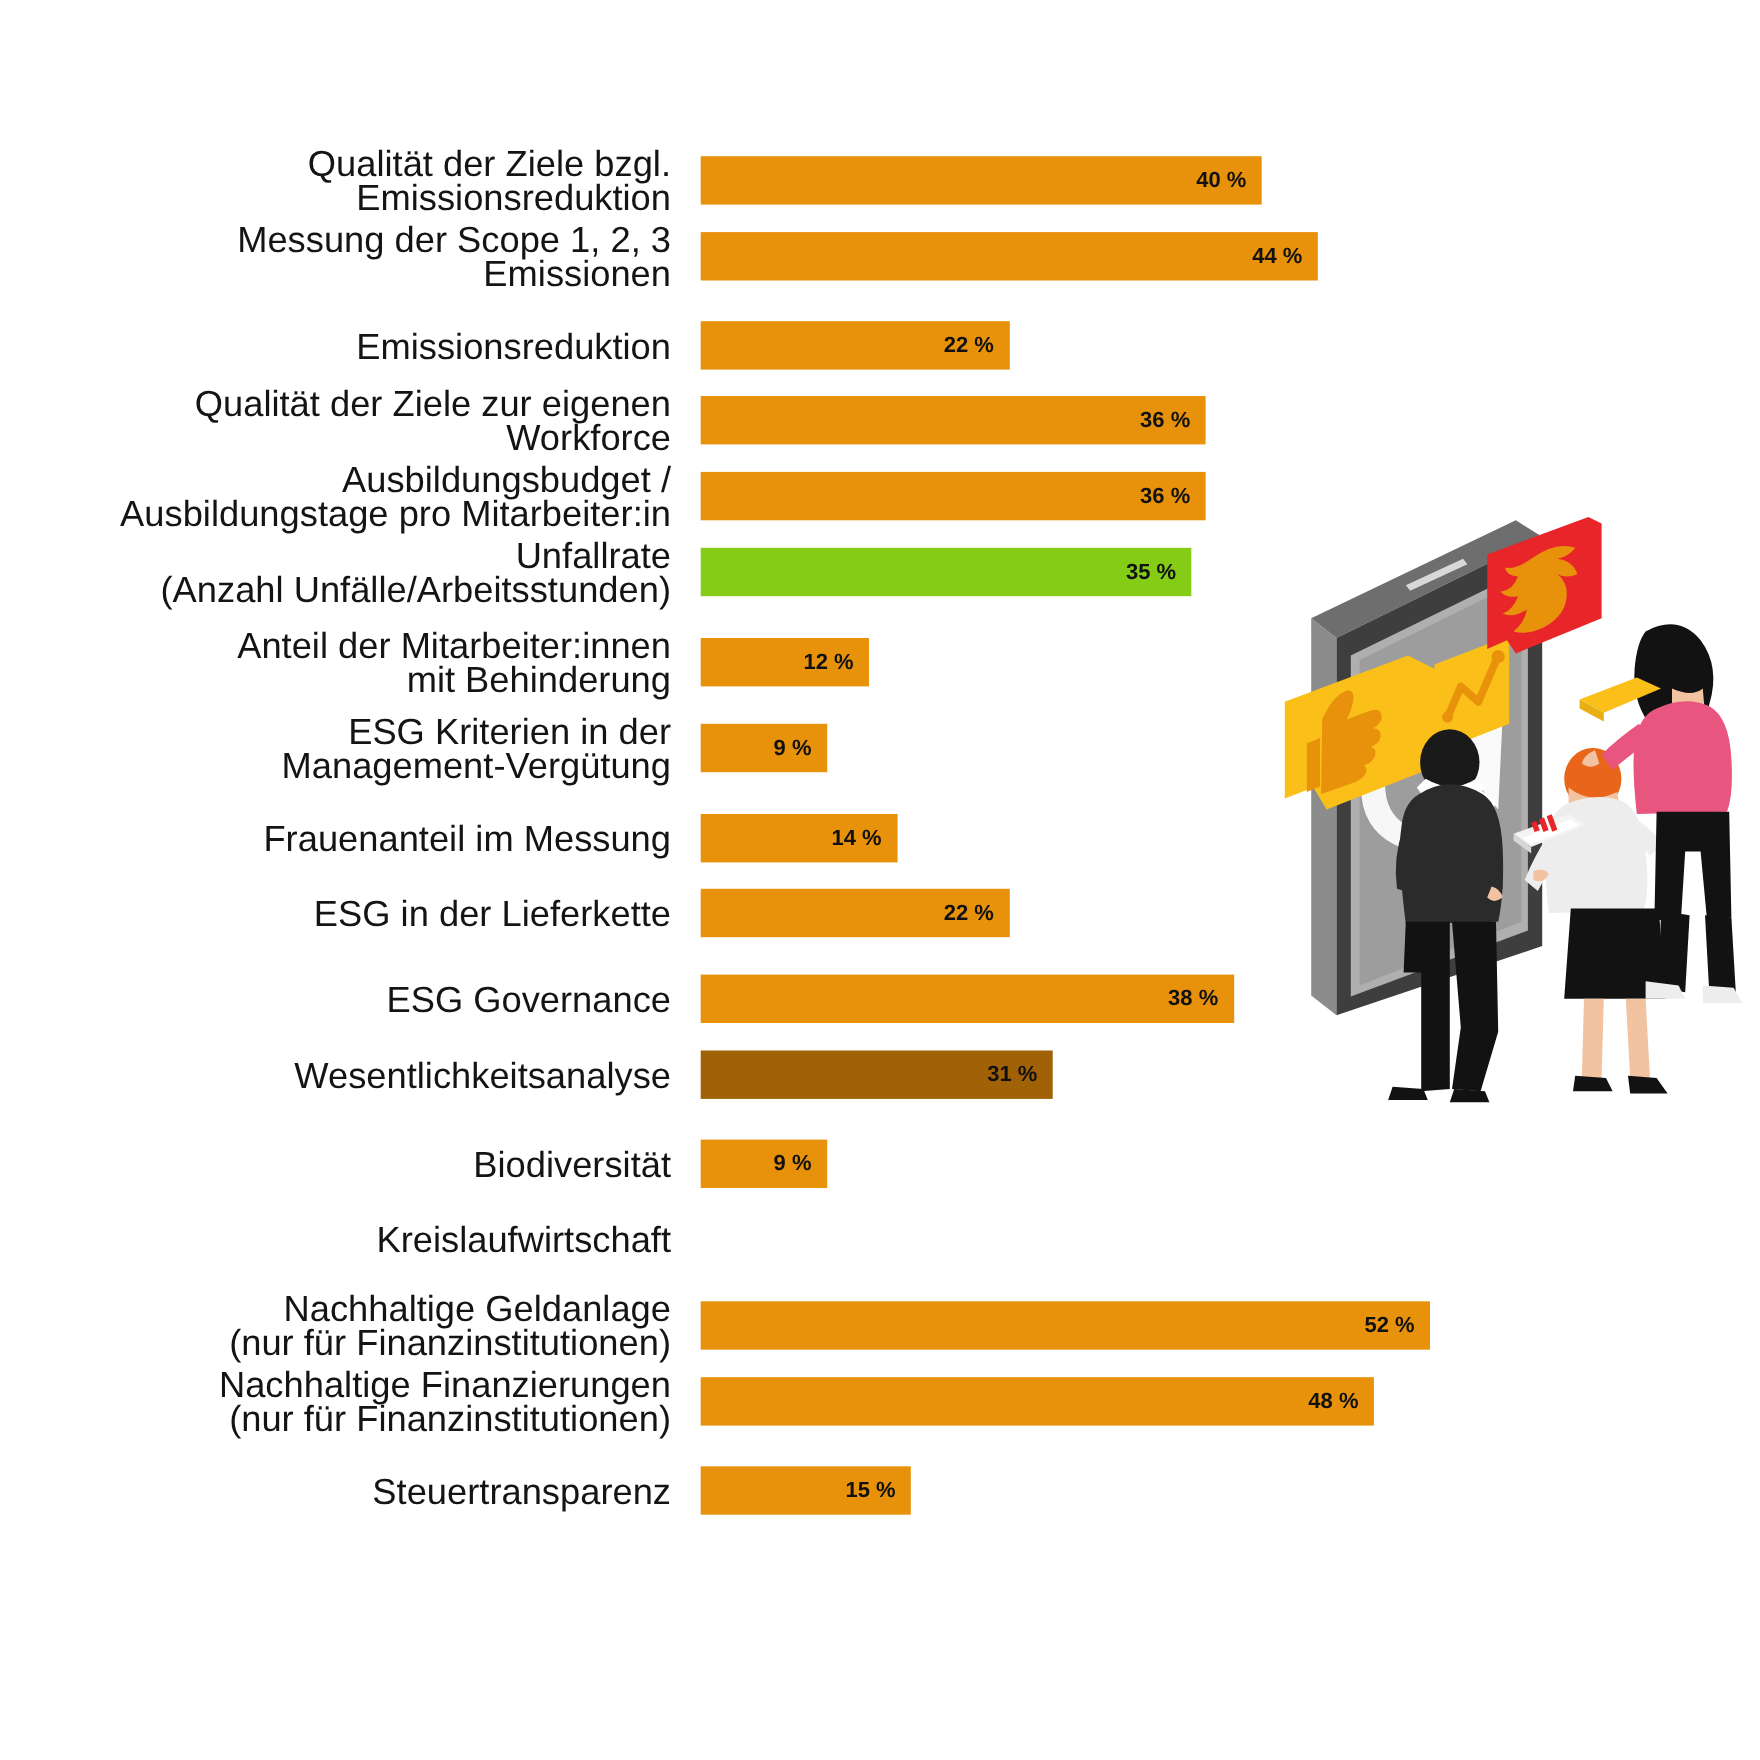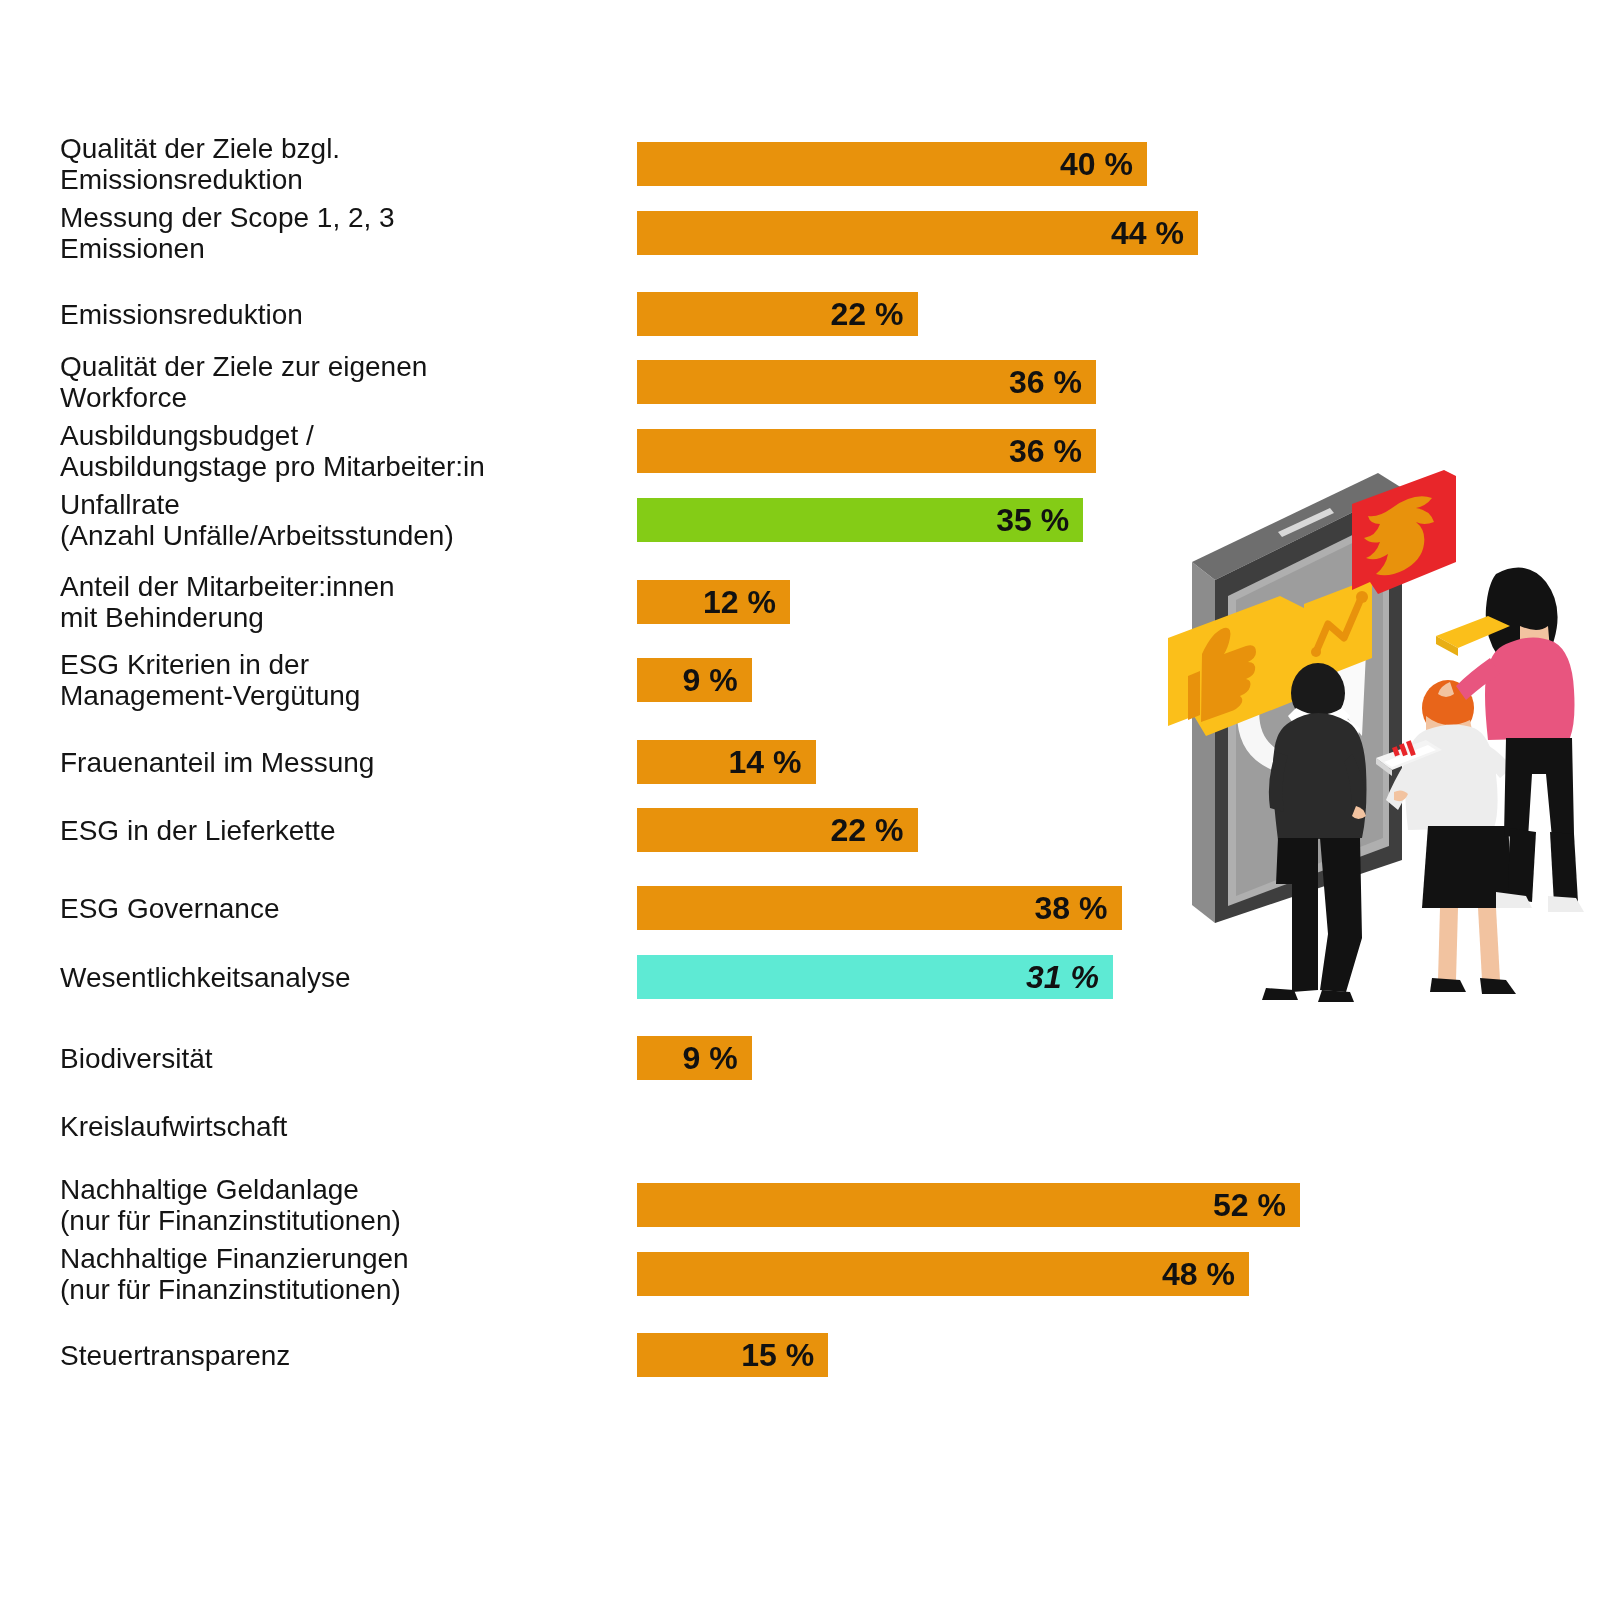"Qualität der Ziele bzgl." .label-box { font-size: 28px -> 33px; text-align: left -> right }
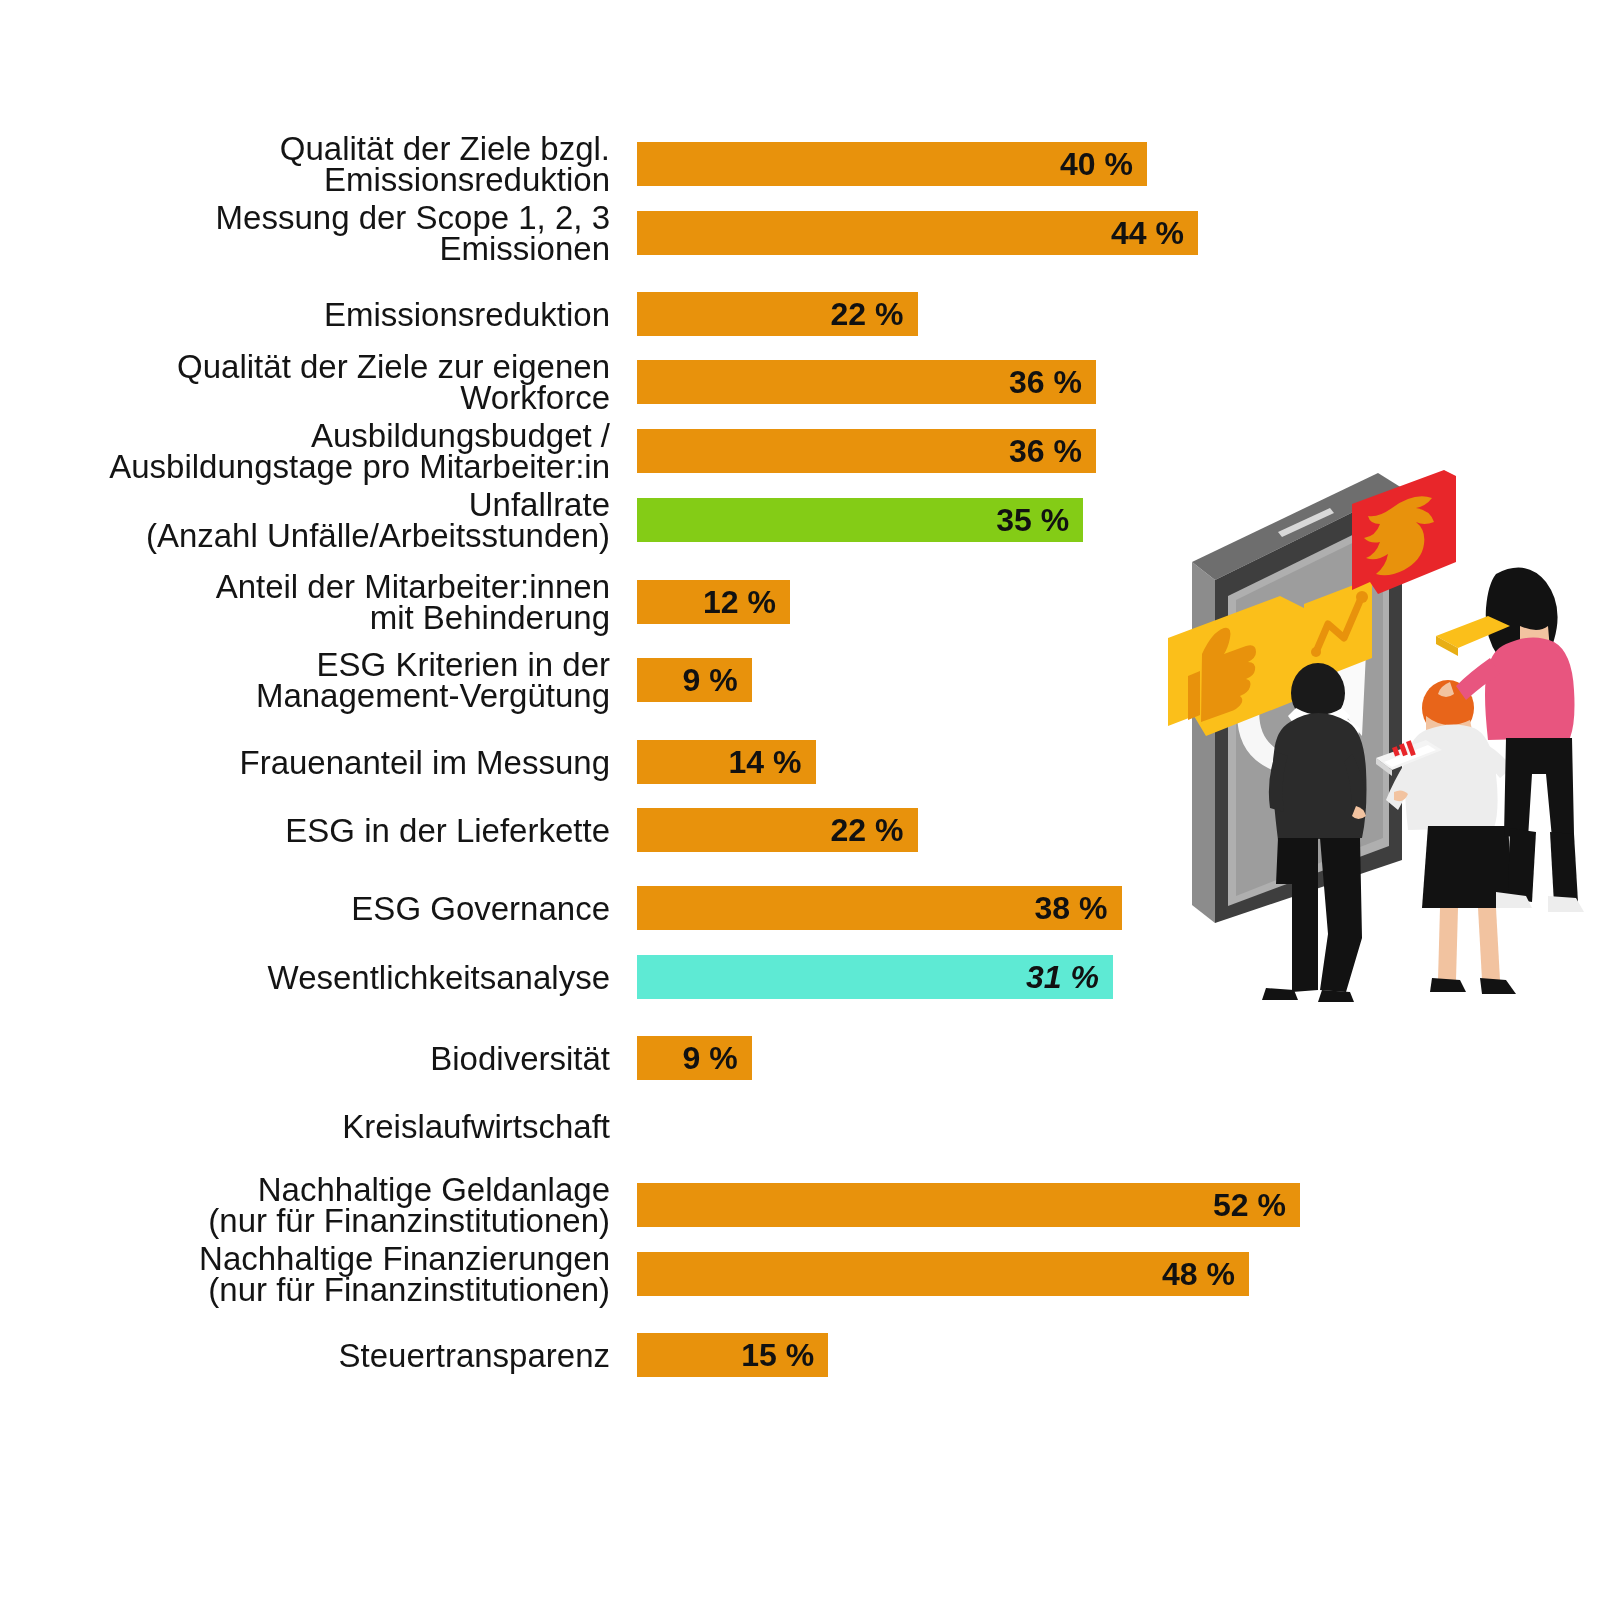"40 %" .bar-value { font-size: 32px -> 20px }
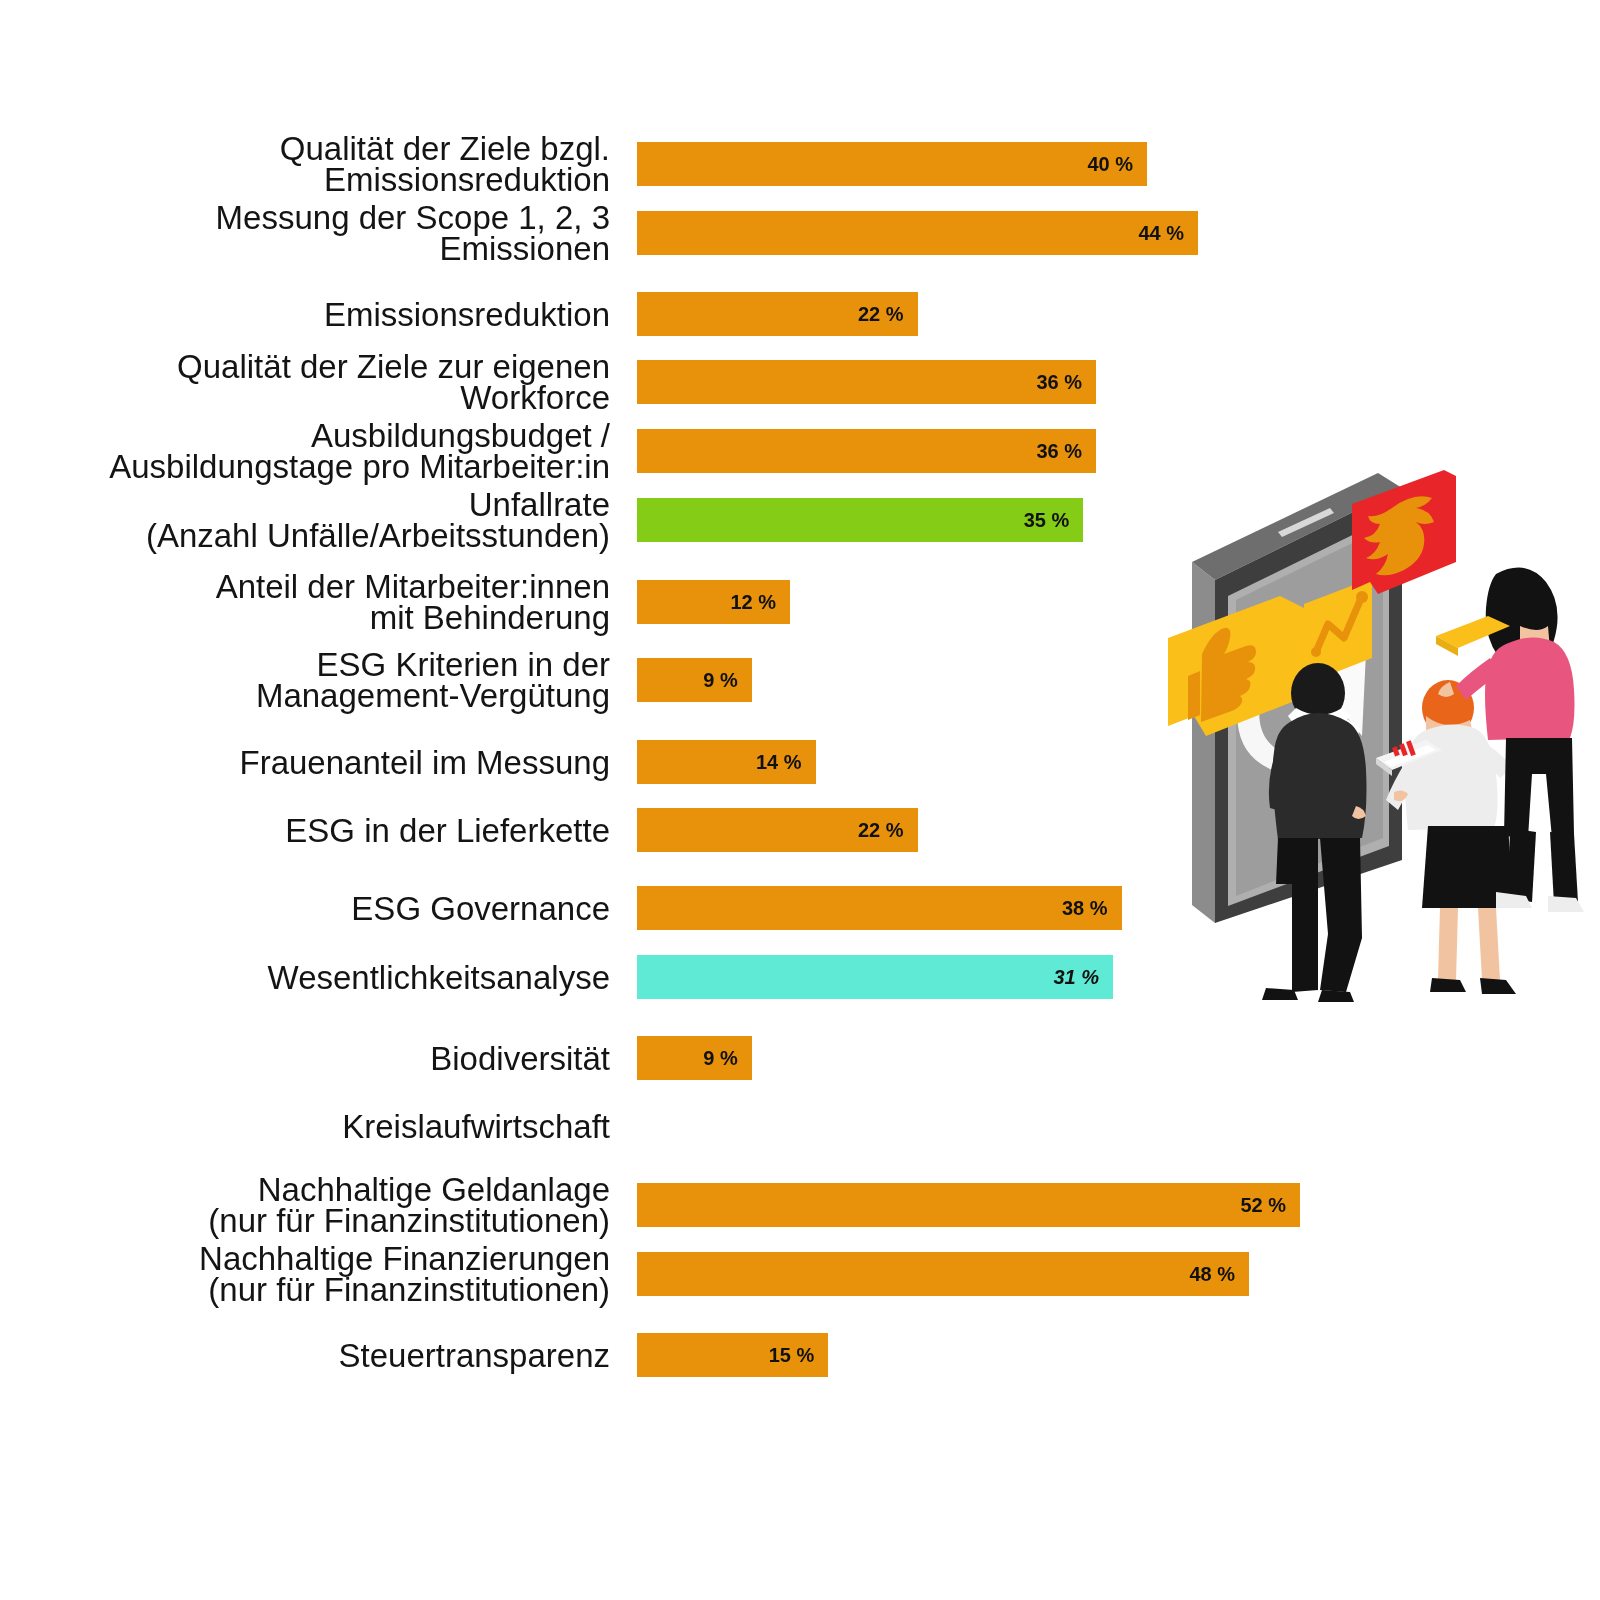"31 %" div.bar { background: #5eead4 -> #a16207; font-style: italic -> none; width: 476px -> 320px }
